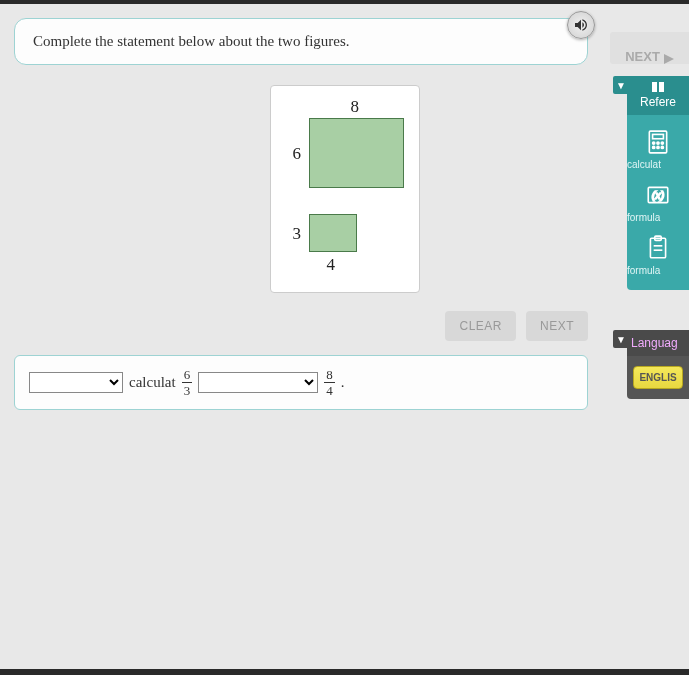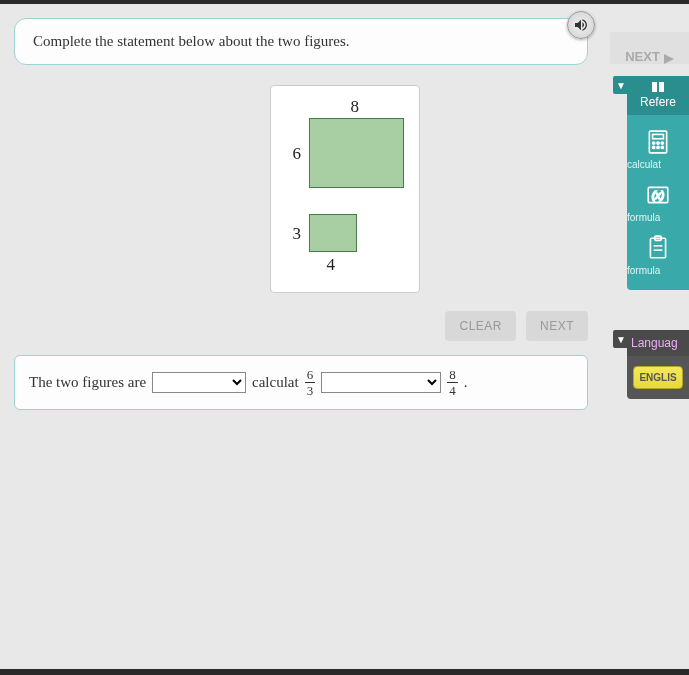"The two figures are" span { html: <span>The two figures are</span> -> none }
